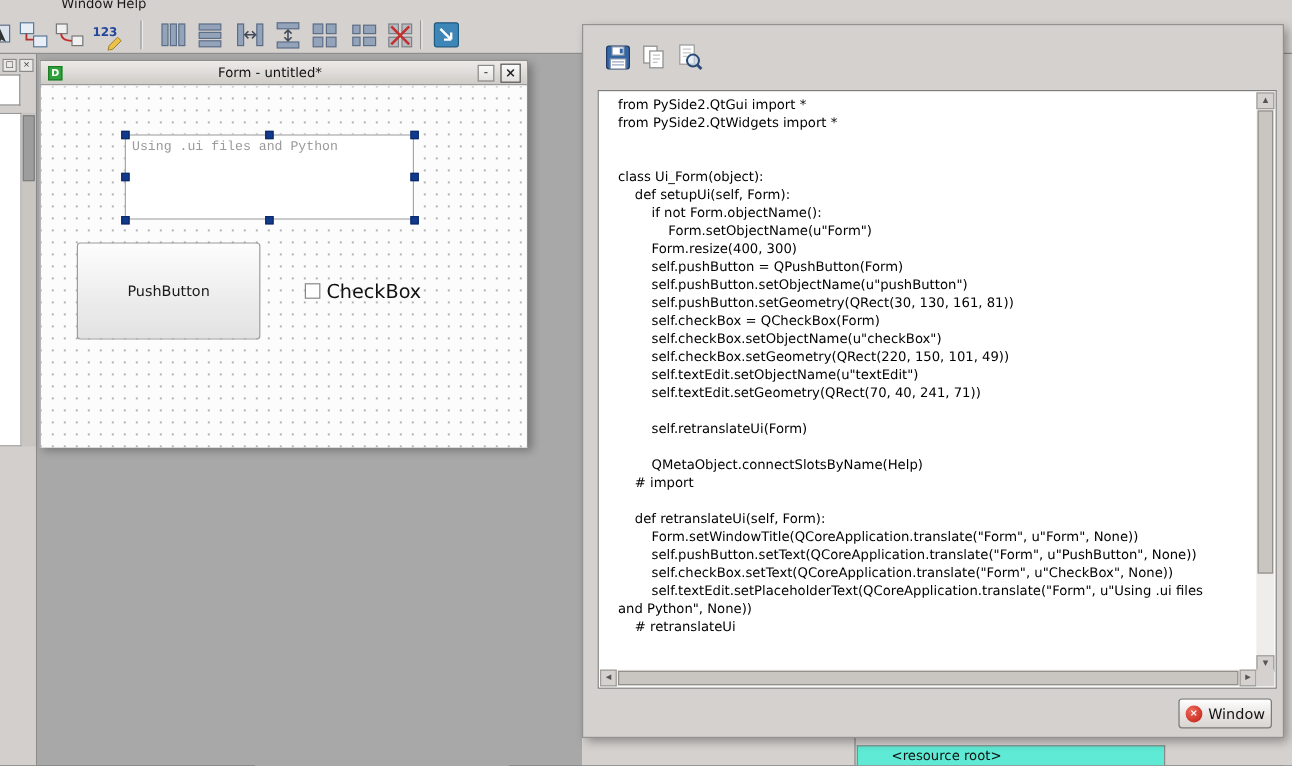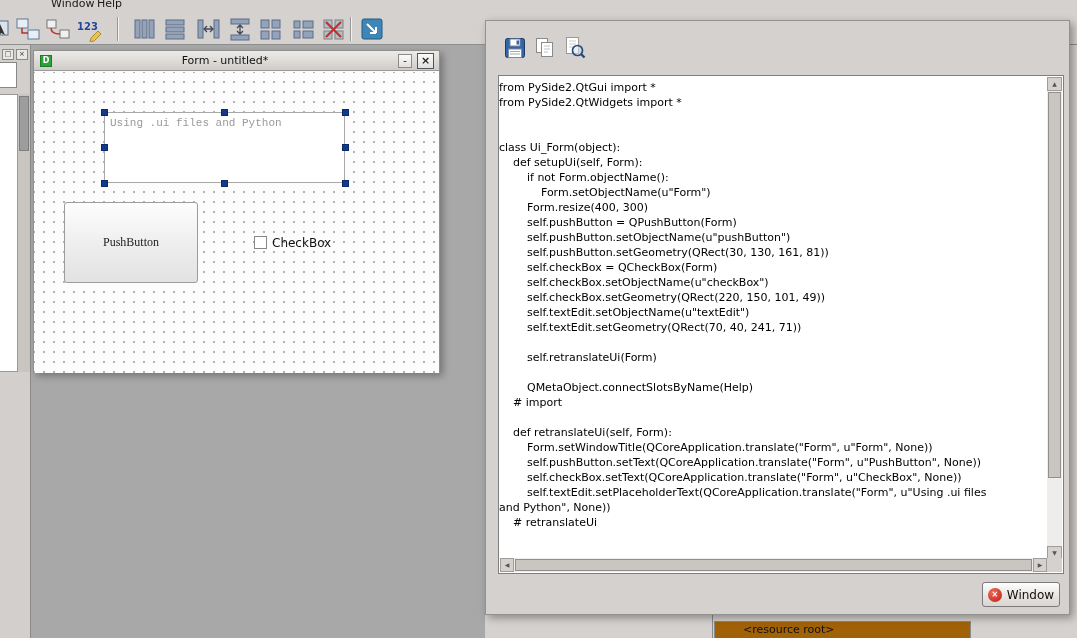"from PySide2.QtGui import *" .code-lines { padding: 5px 0 -> 5px 16px }
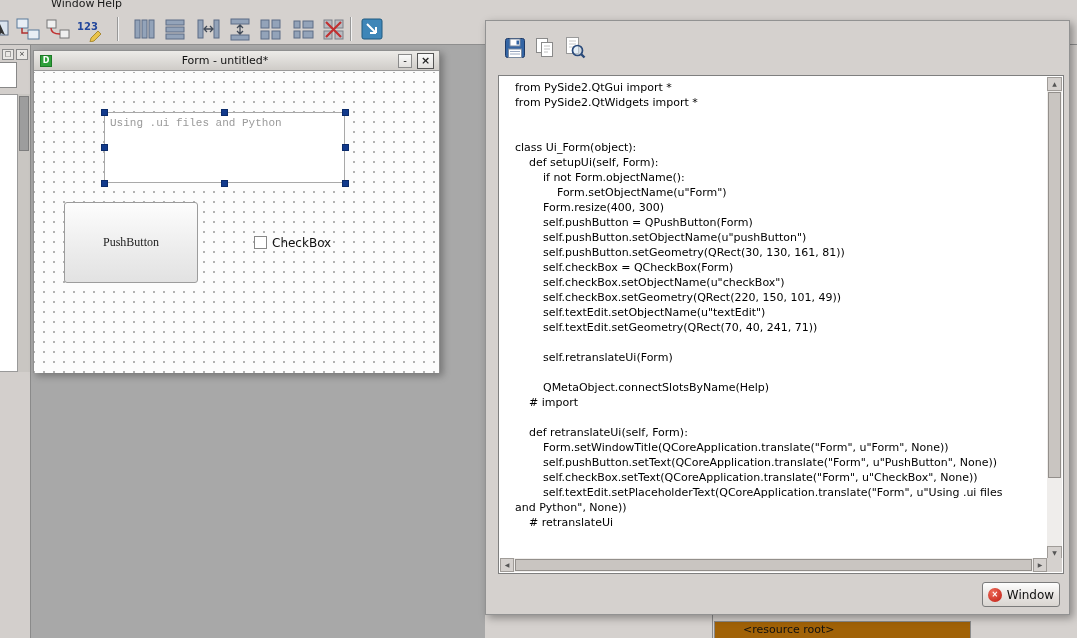"PushButton" .pb { font-family: Liberation Serif, serif -> none; width: 134px -> 153px }
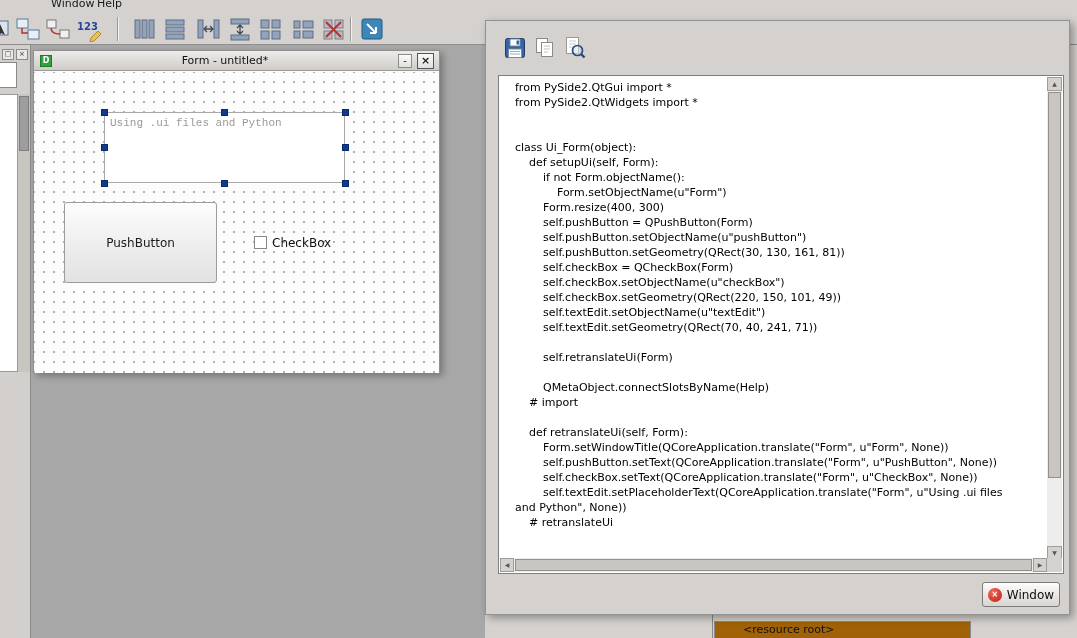"CheckBox" .cb-label { font-size: 12px -> 16px }
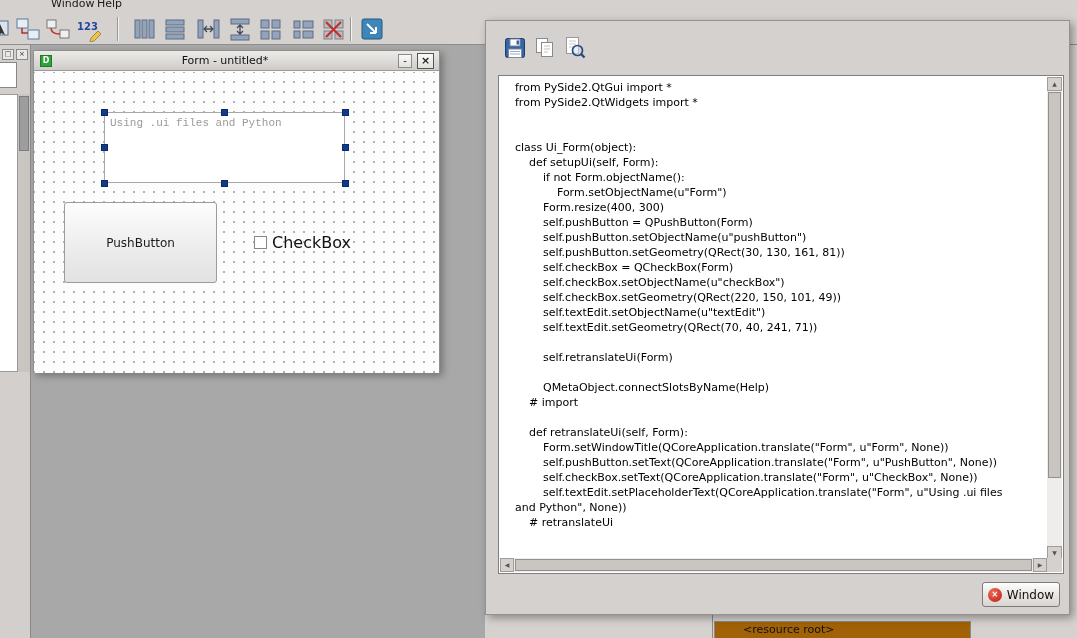"<resource root>" .resource-box { background: #a16207 -> #5eead4 }
